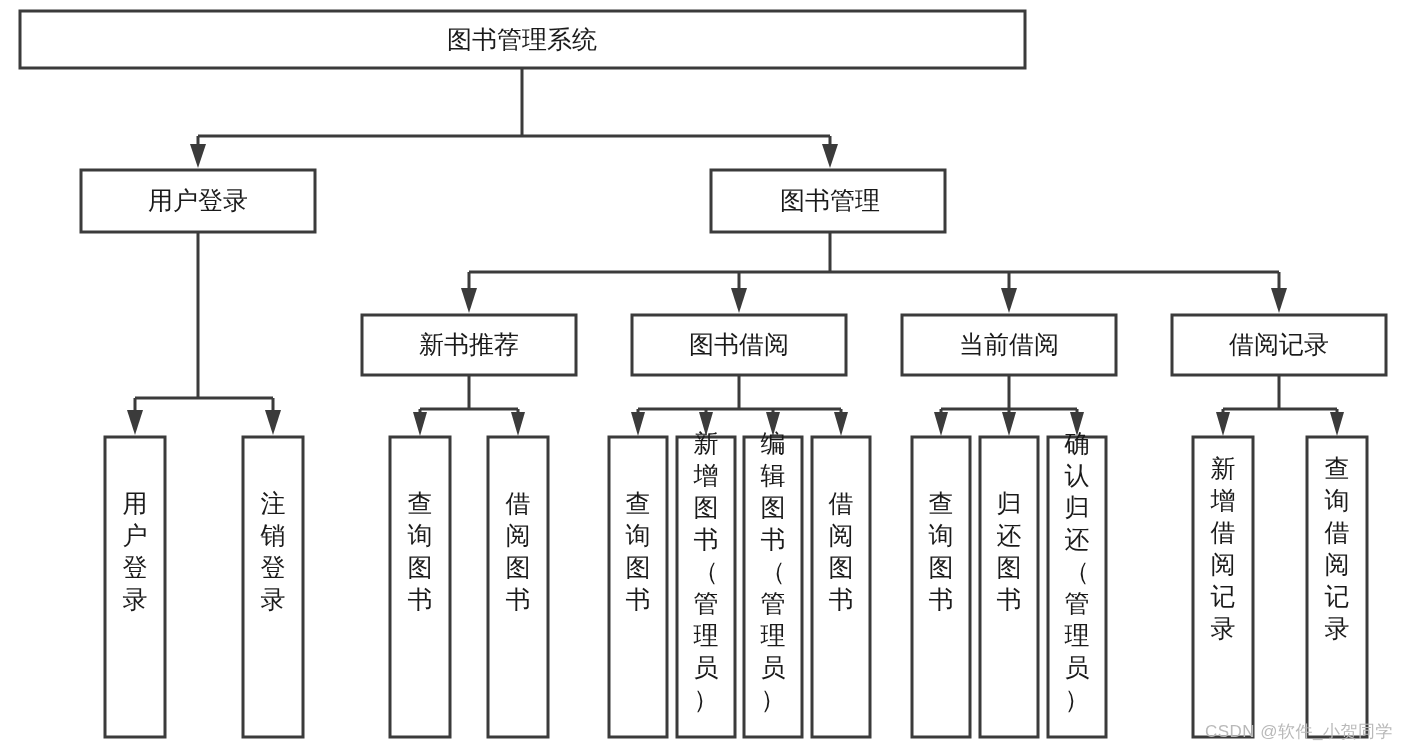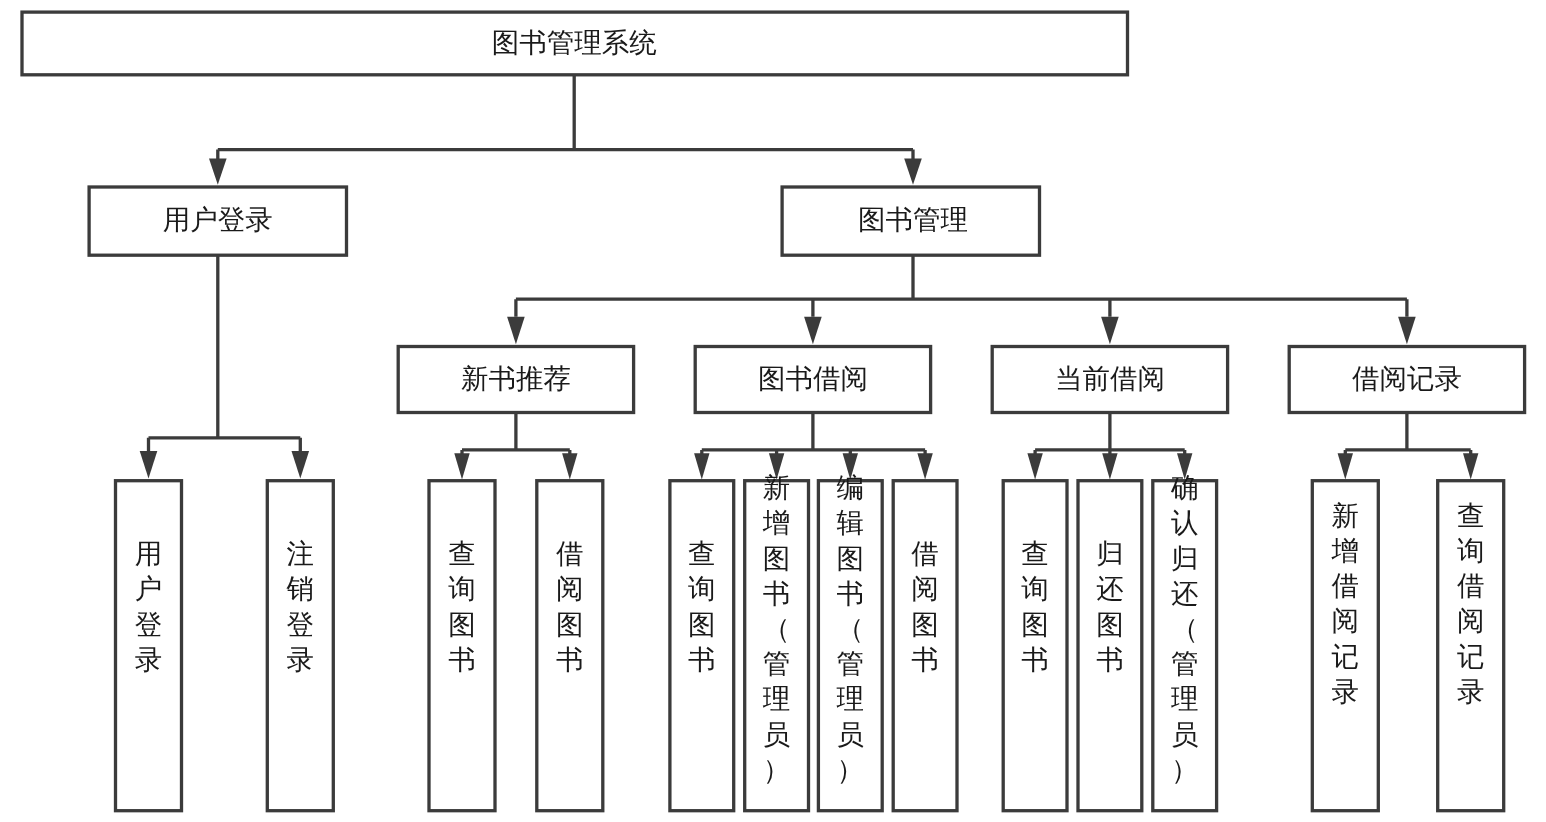"CSDN @软件_小贺同学" div.watermark-text { html: none -> <div>CSDN @软件_小贺同学</div> }
